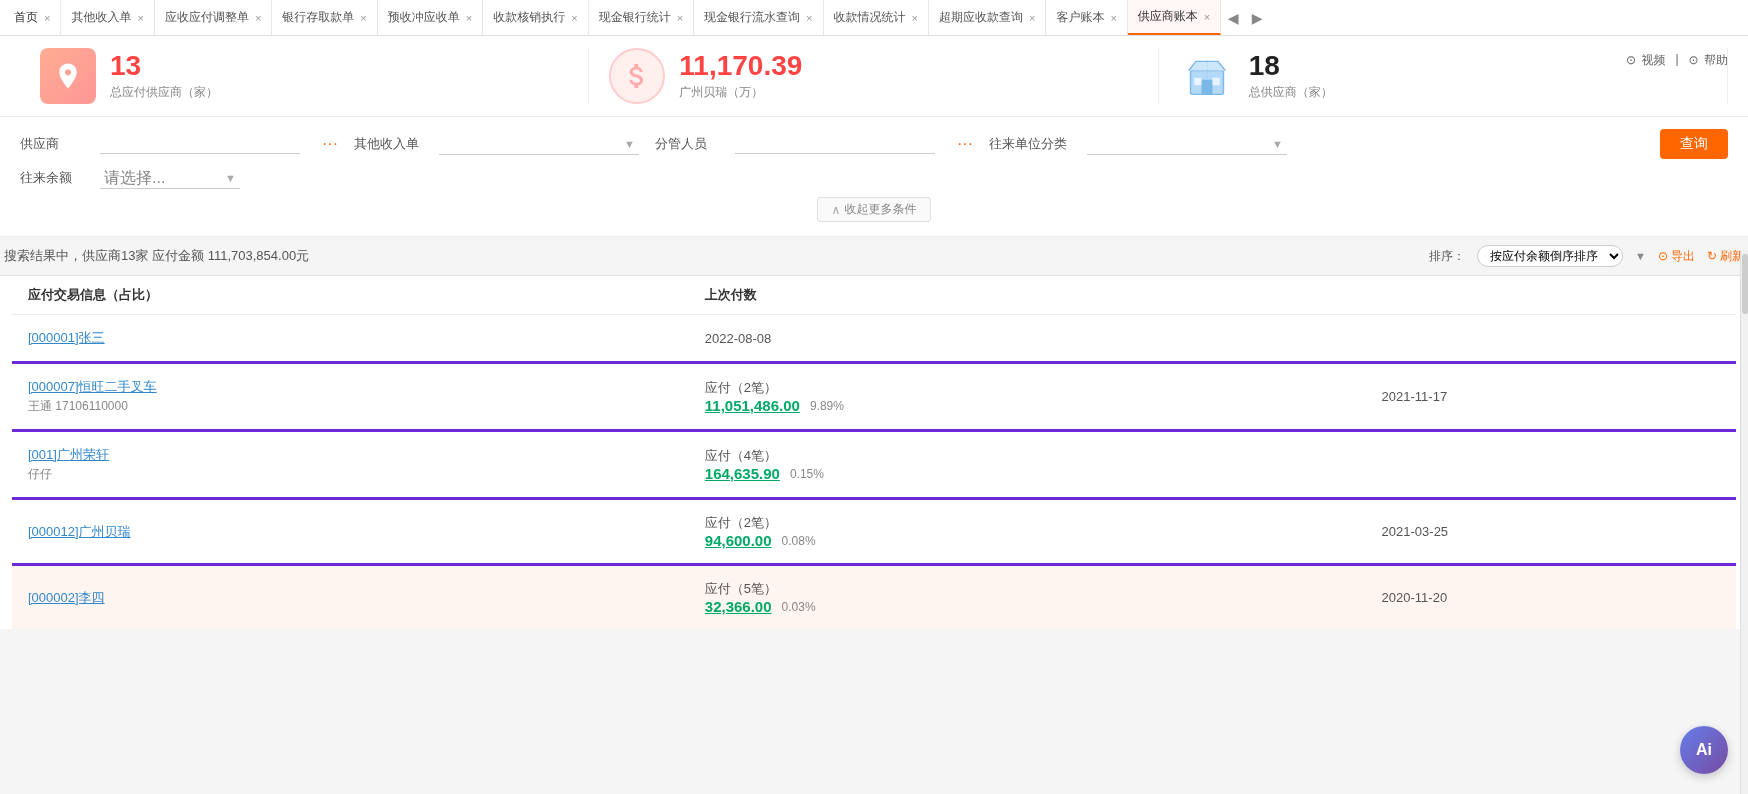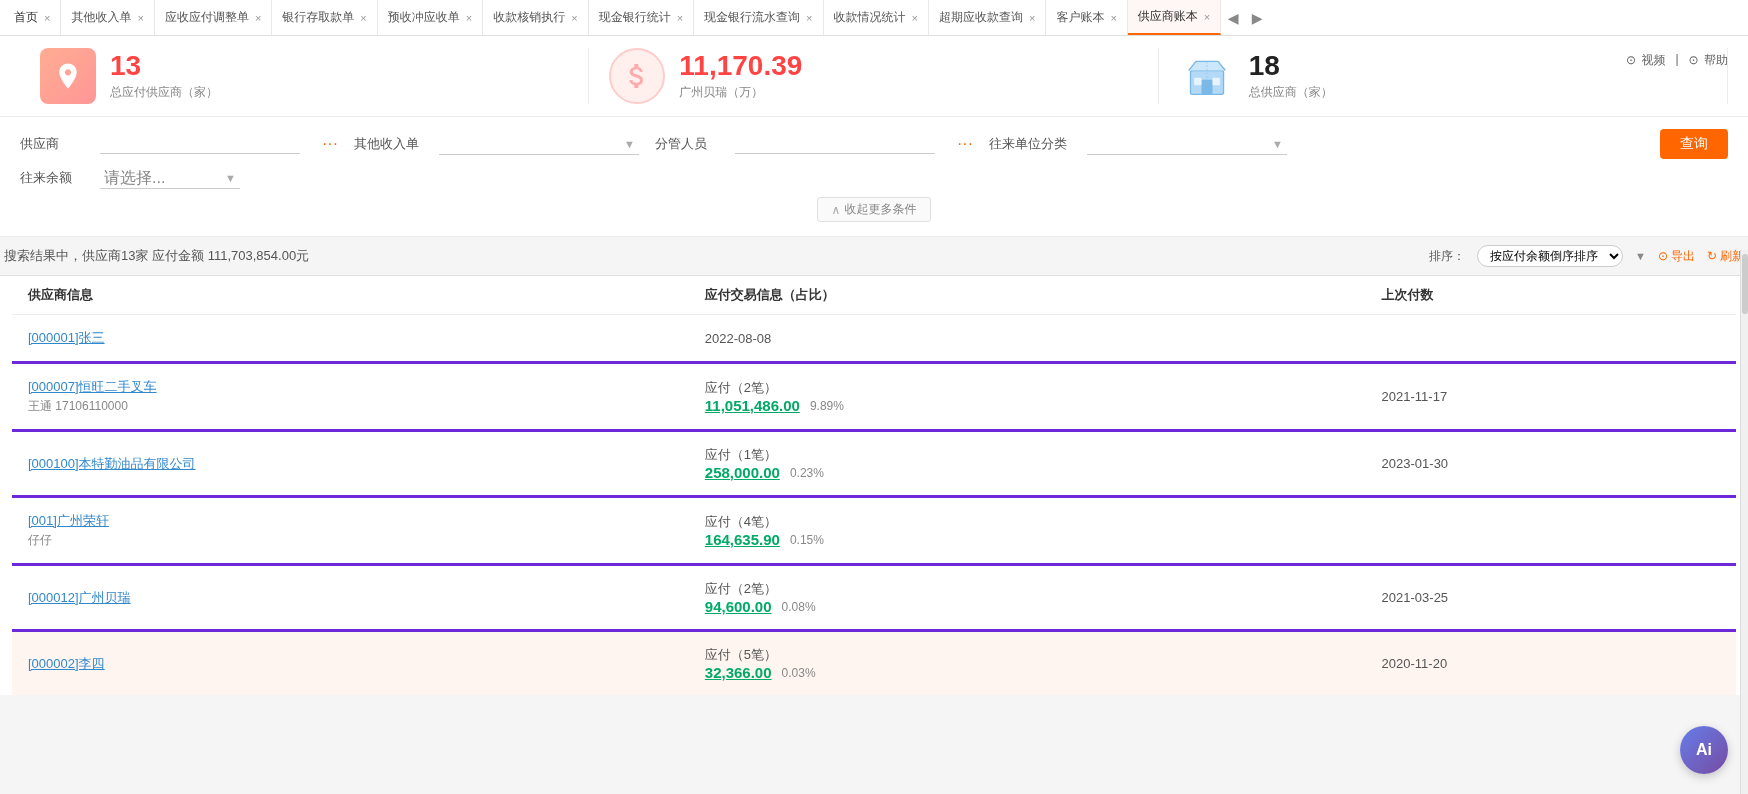"供应商信息" span { html: <span>供应商信息</span> -> none }
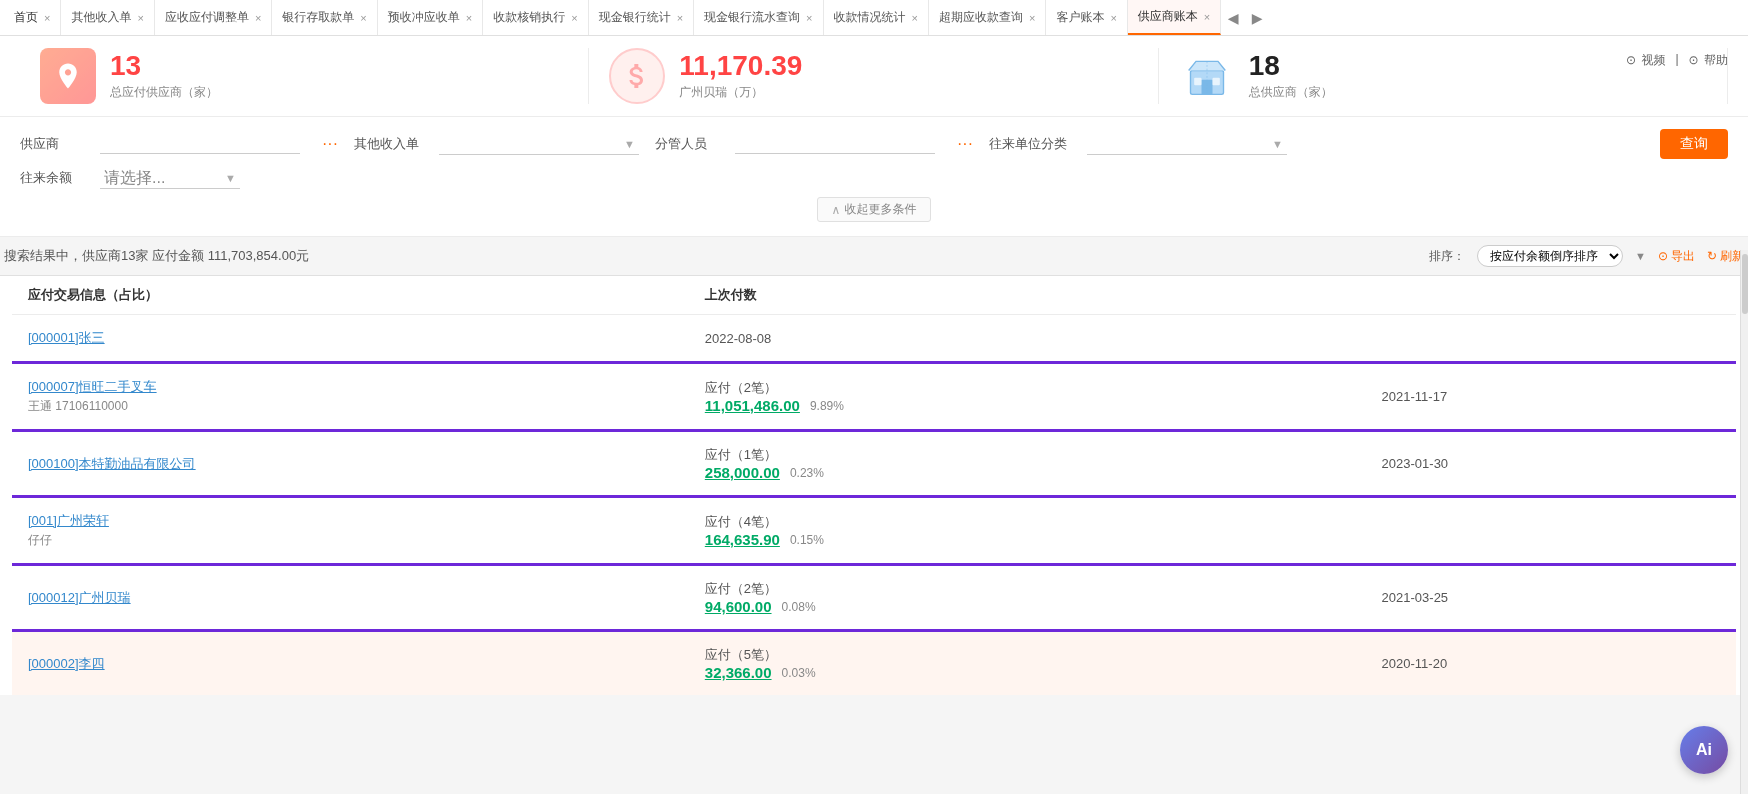"[000100]本特勤油品有限公司" div.table-row { html: <div> <div> <div>[000100]本特勤油品有限公司</div> </div> <div> <div>应付（1笔）</div> <div> <span>258,000.00</span> <span>0.23%</span> </div> </div> <div>2023-01-30</div> </div> -> none }
